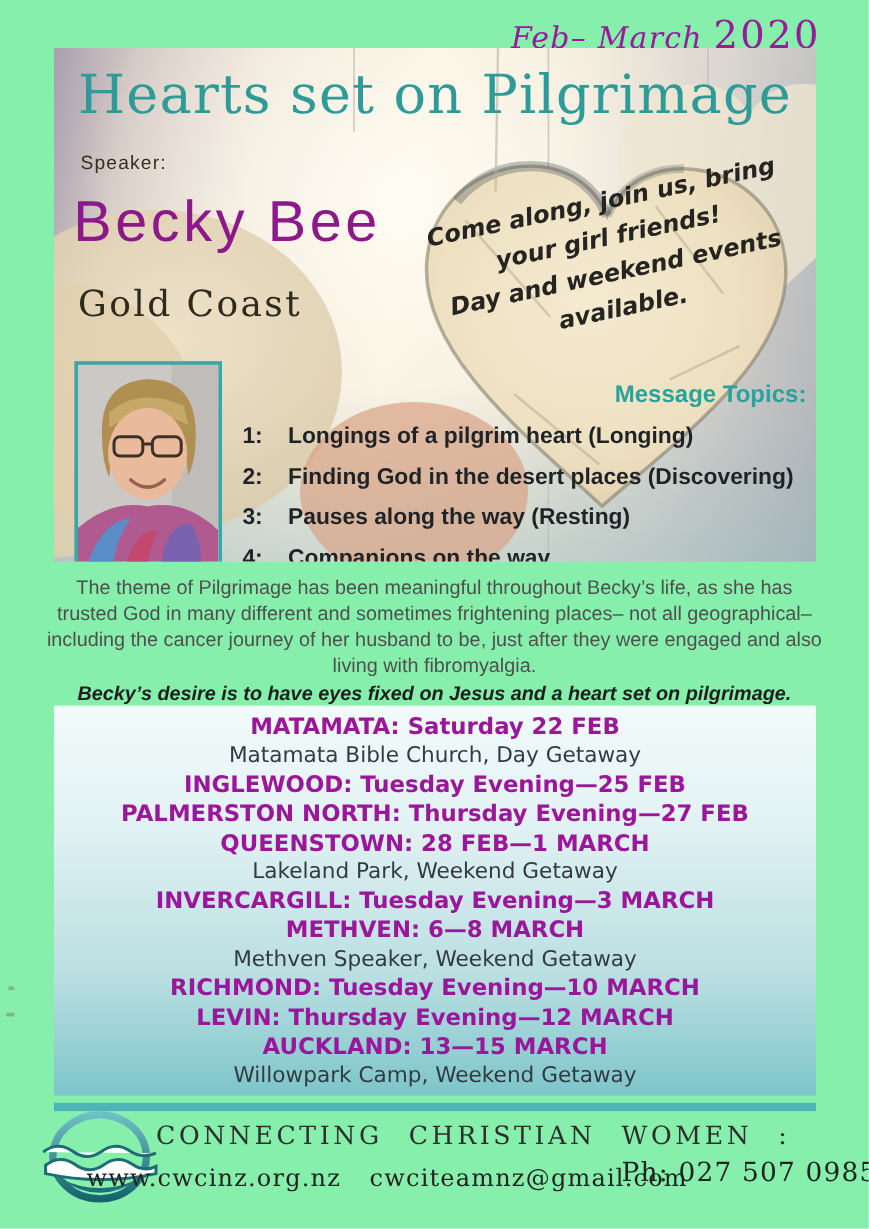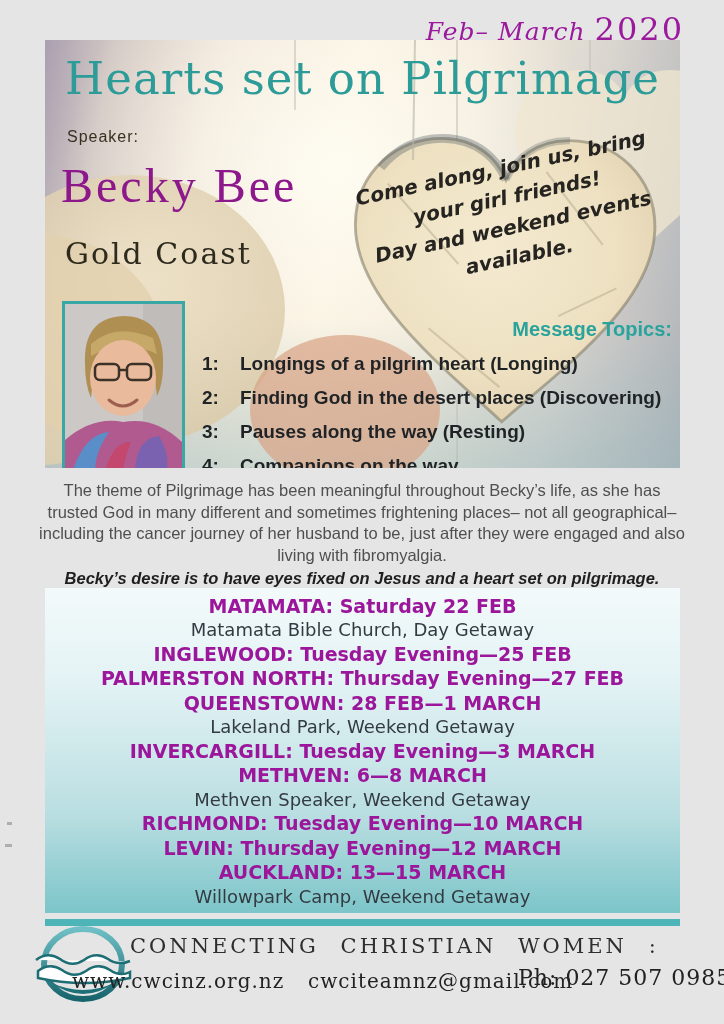"Feb– March 2020" .page { background: #e5e5e5 -> #86efac }
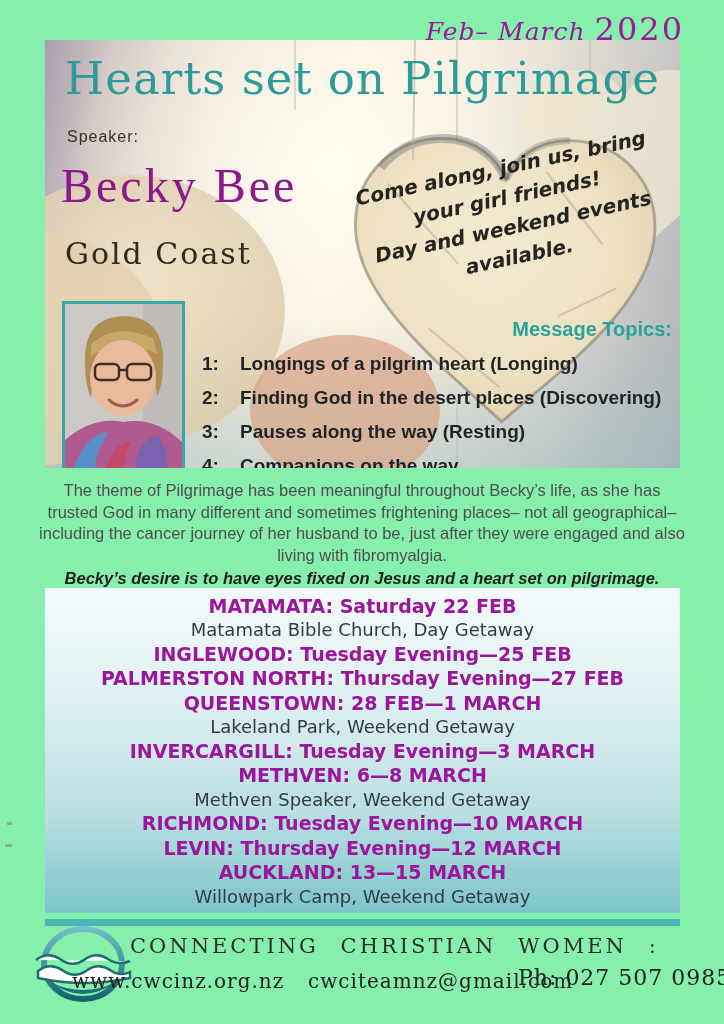"Becky Bee" .speaker-name { font-family: Liberation Serif, serif -> Liberation Sans, sans-serif }
